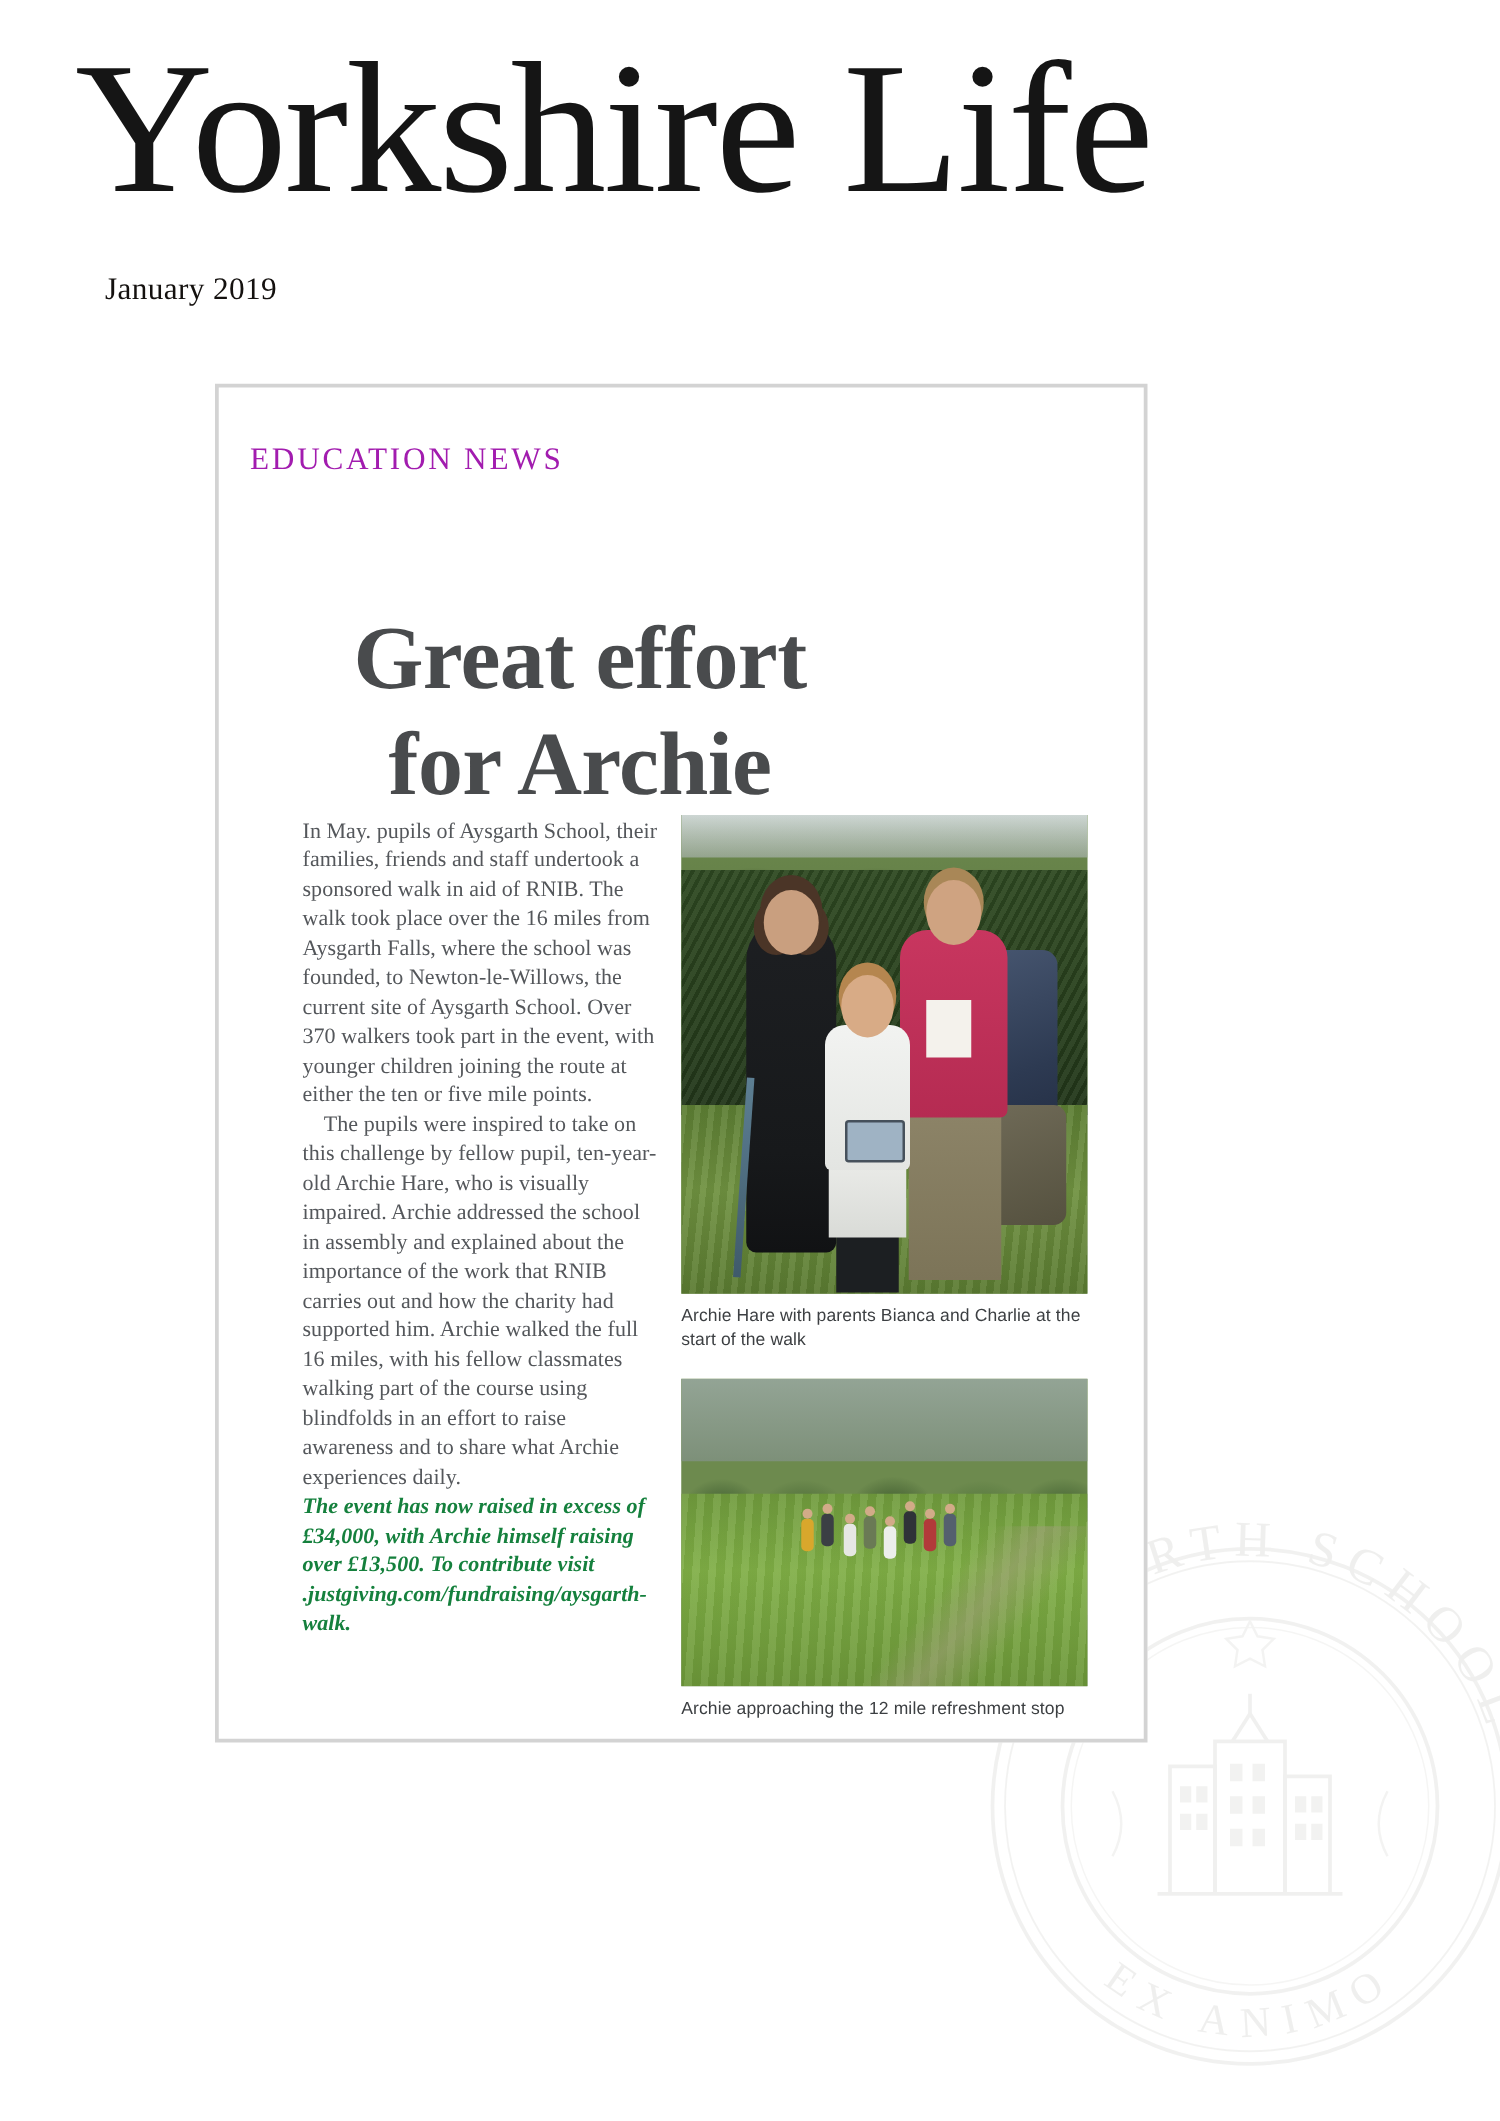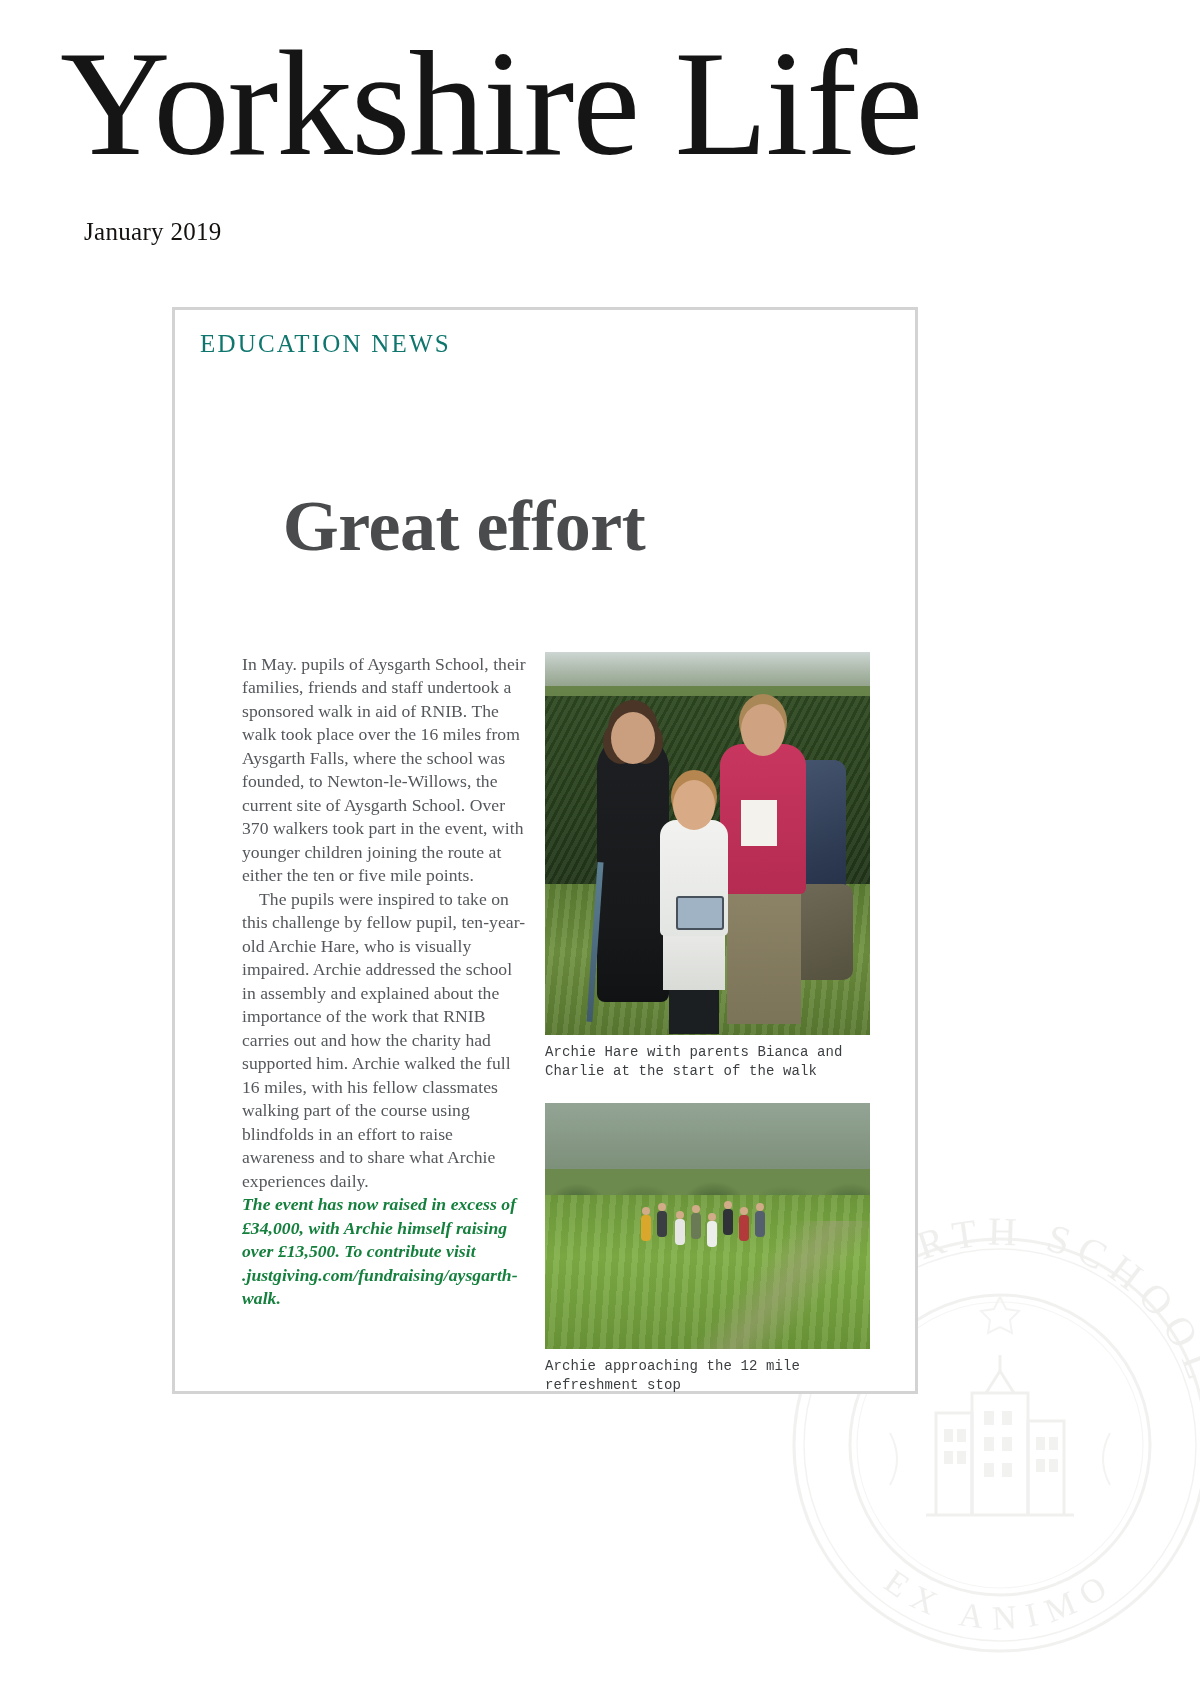"EDUCATION NEWS" .kicker { color: #0f766e -> #a21caf; top: 20px -> 44px }
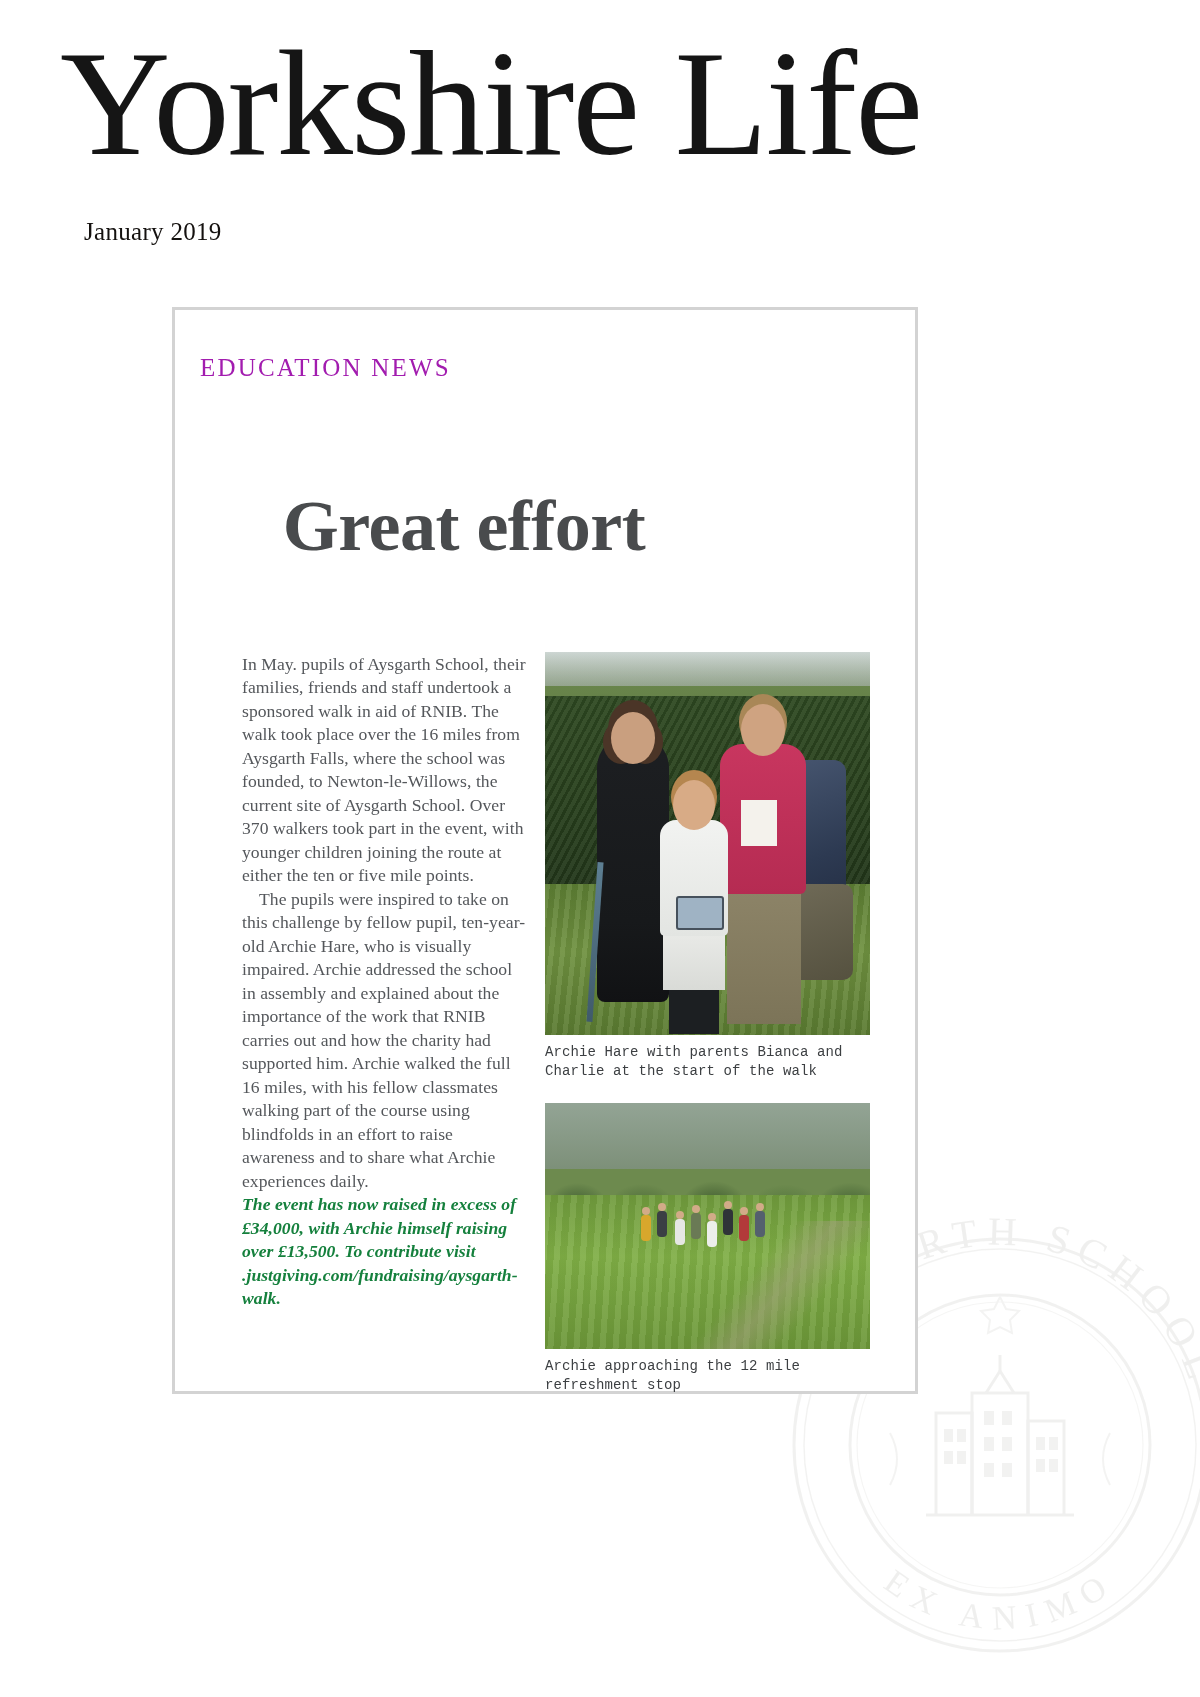"for Archie" span.l2 { html: none -> <span>for Archie</span> }
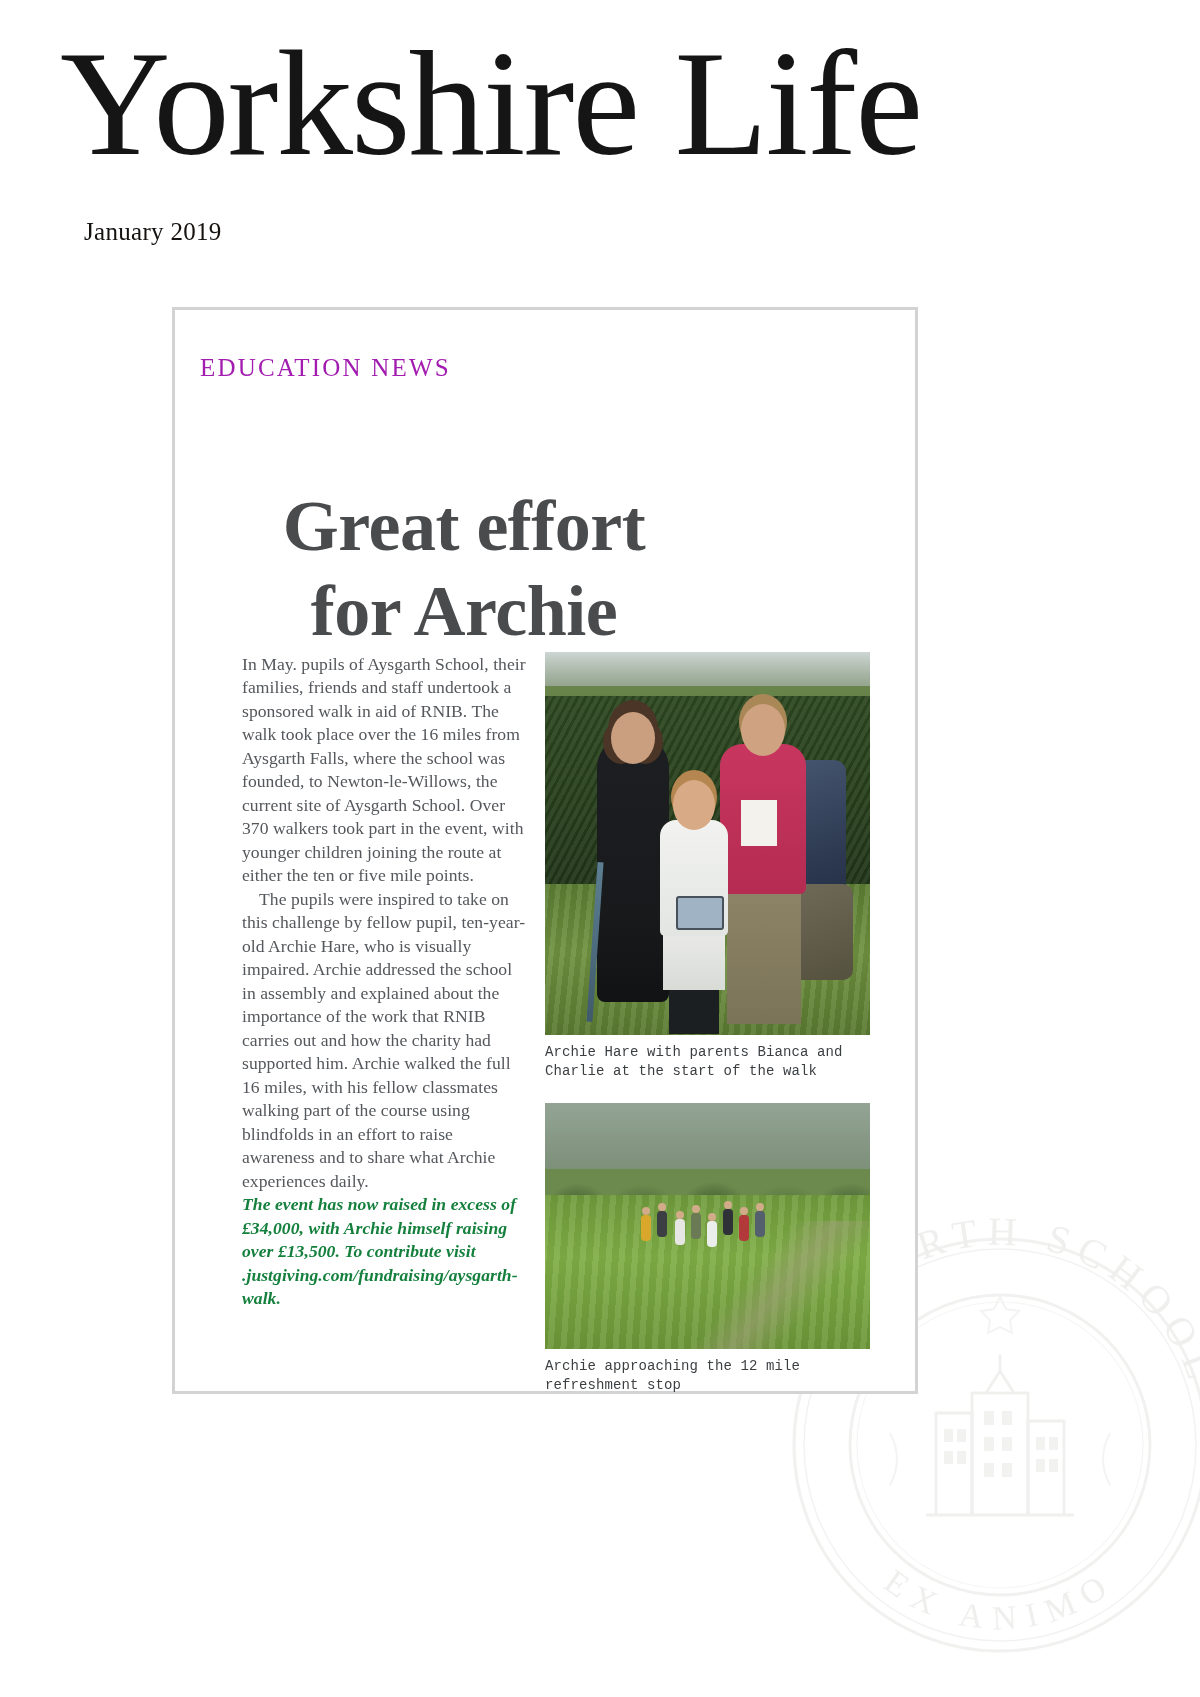"Archie Hare with parents Bianca" .caption { font-family: Liberation Mono, monospace -> Liberation Sans, sans-serif }
